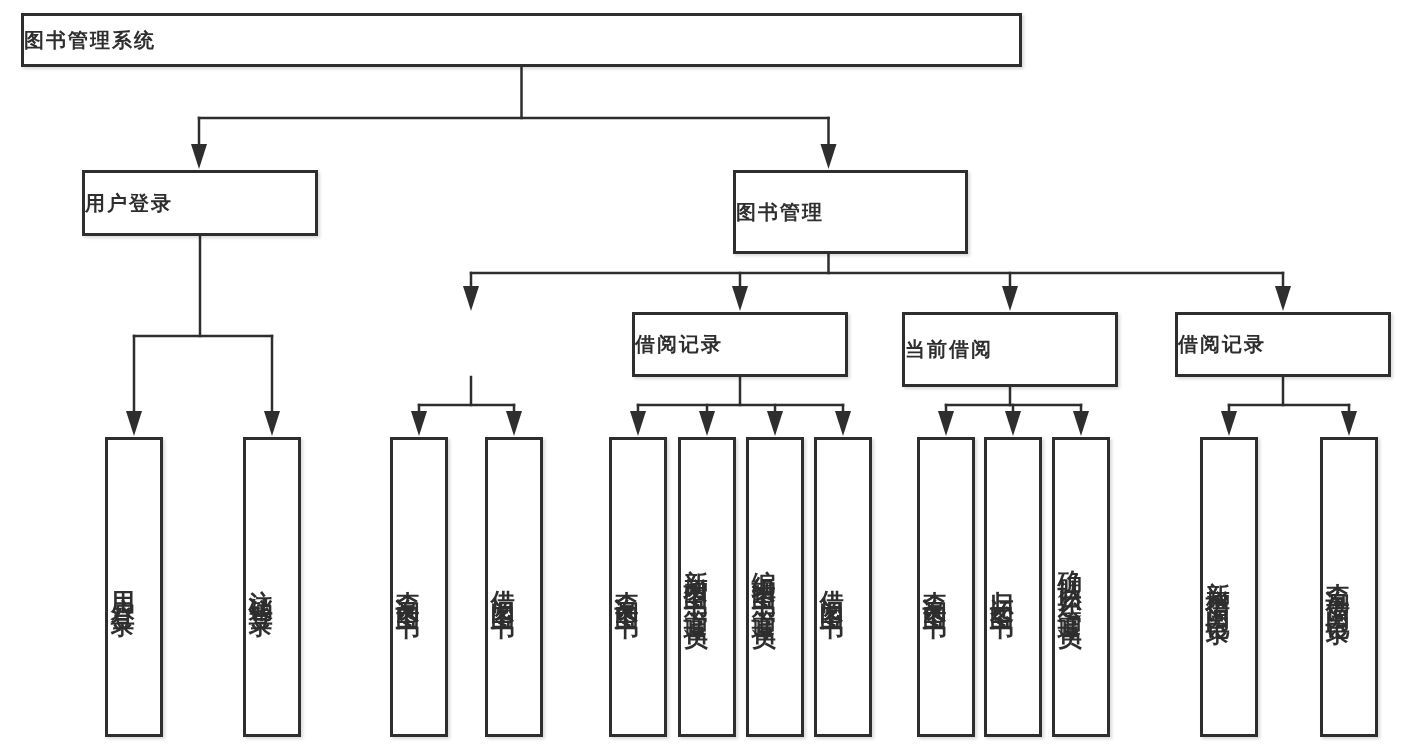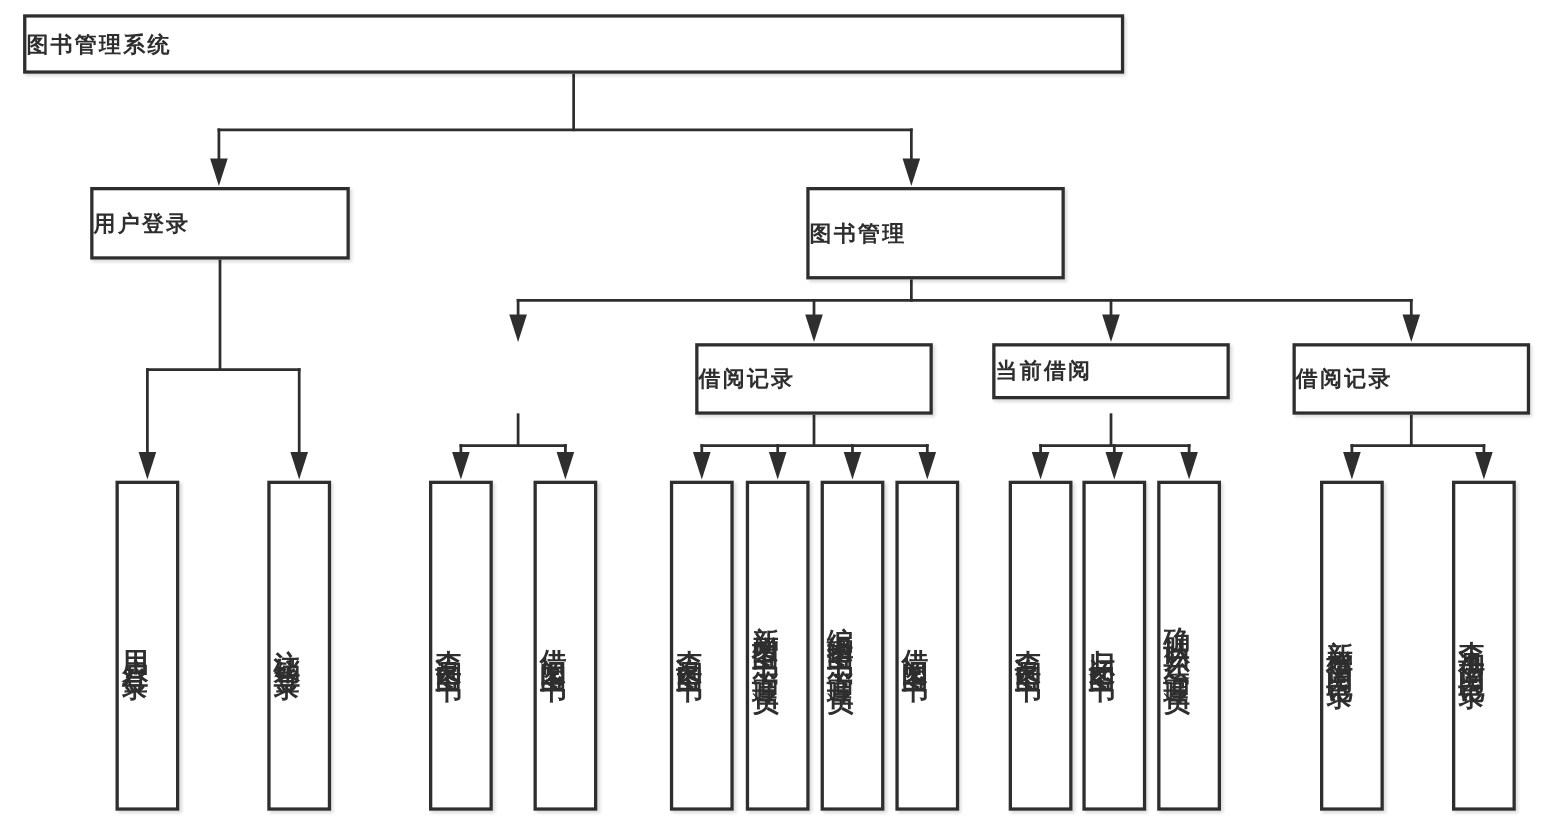"当前借阅" div.node { height: 51px -> 75px }
